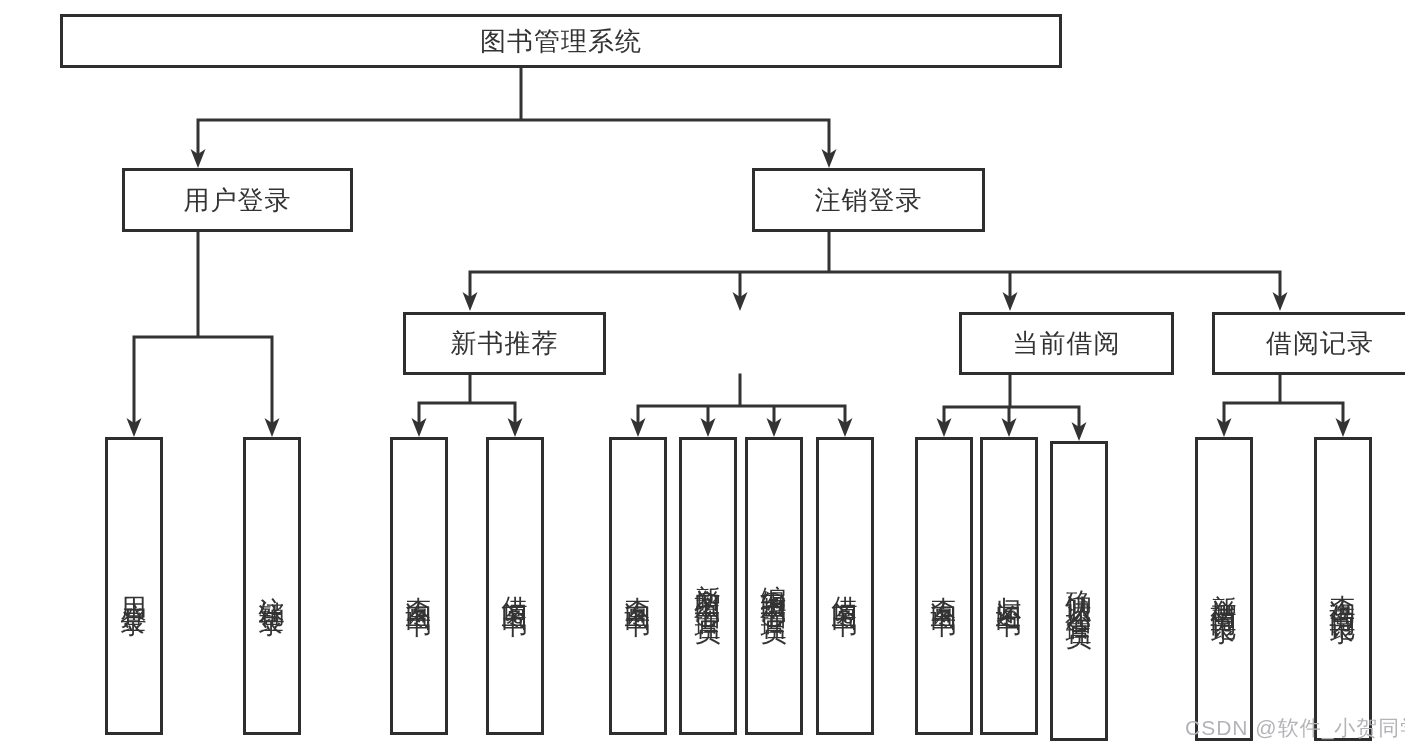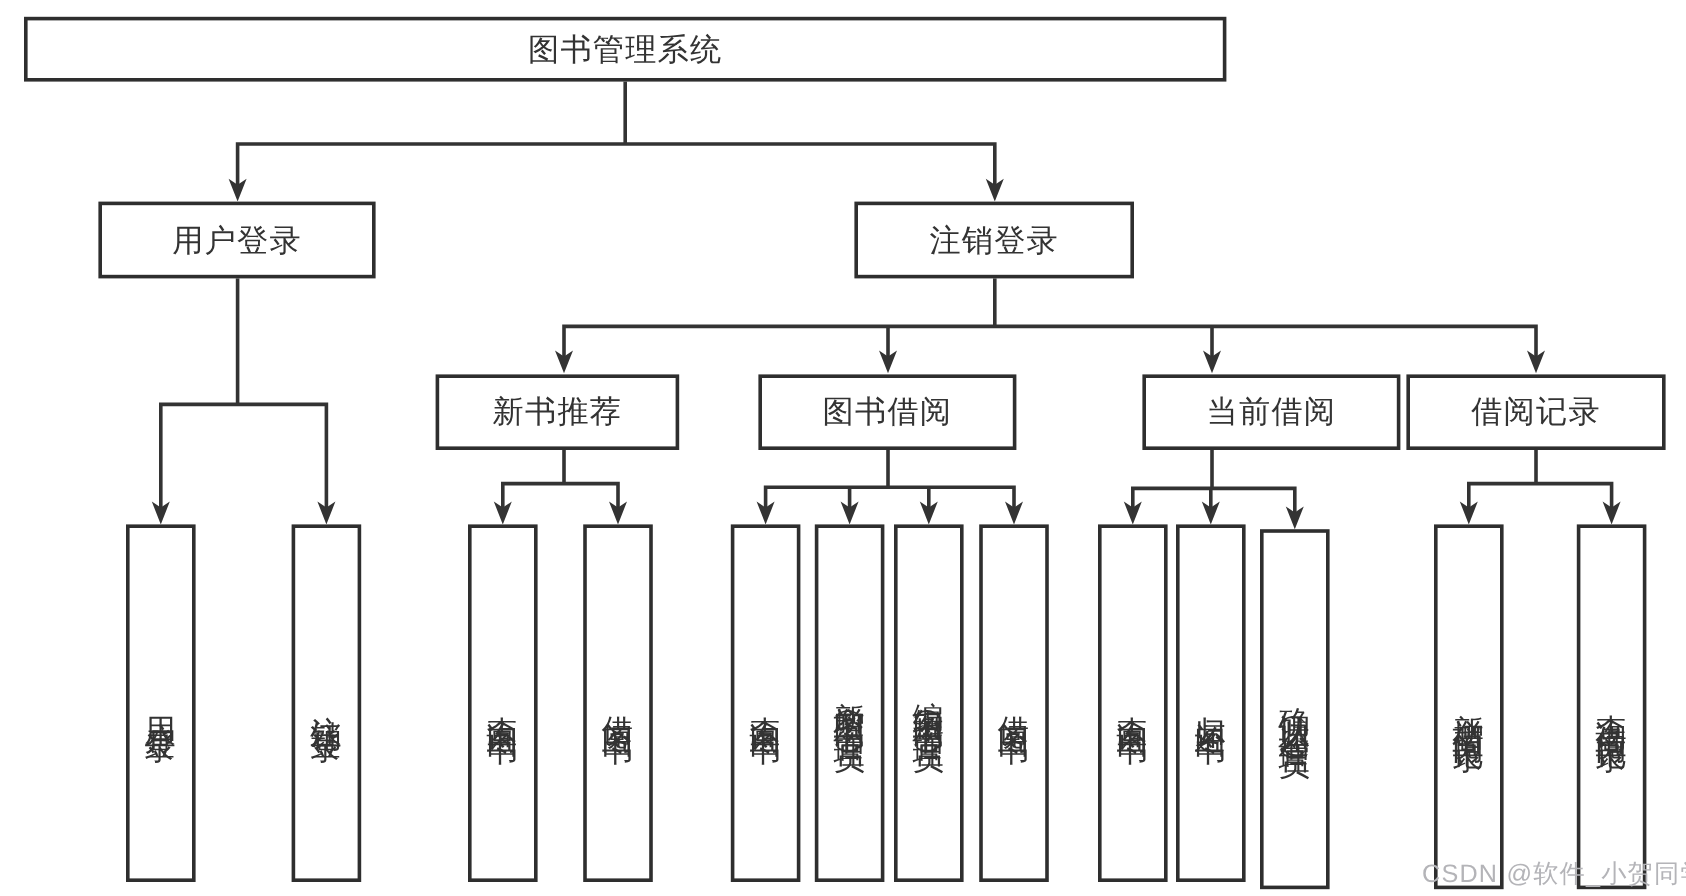"图书管理系统" .hbox { margin-left: none -> 40px }
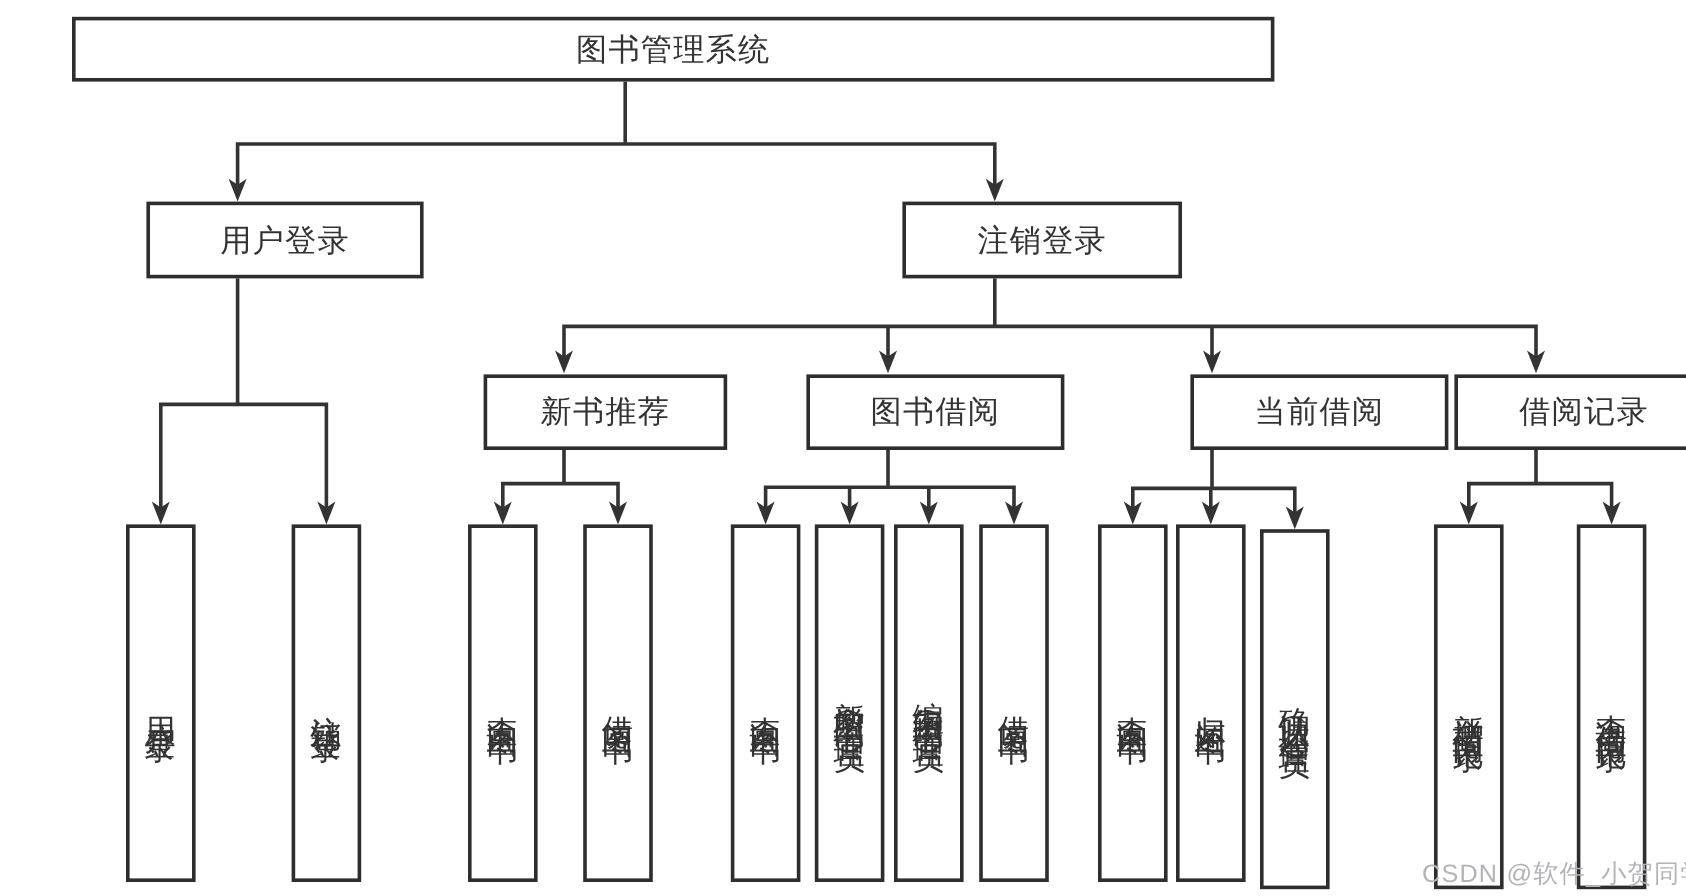"图书借阅" div.hbox { html: <div> <span>图书借阅</span> </div> -> none }
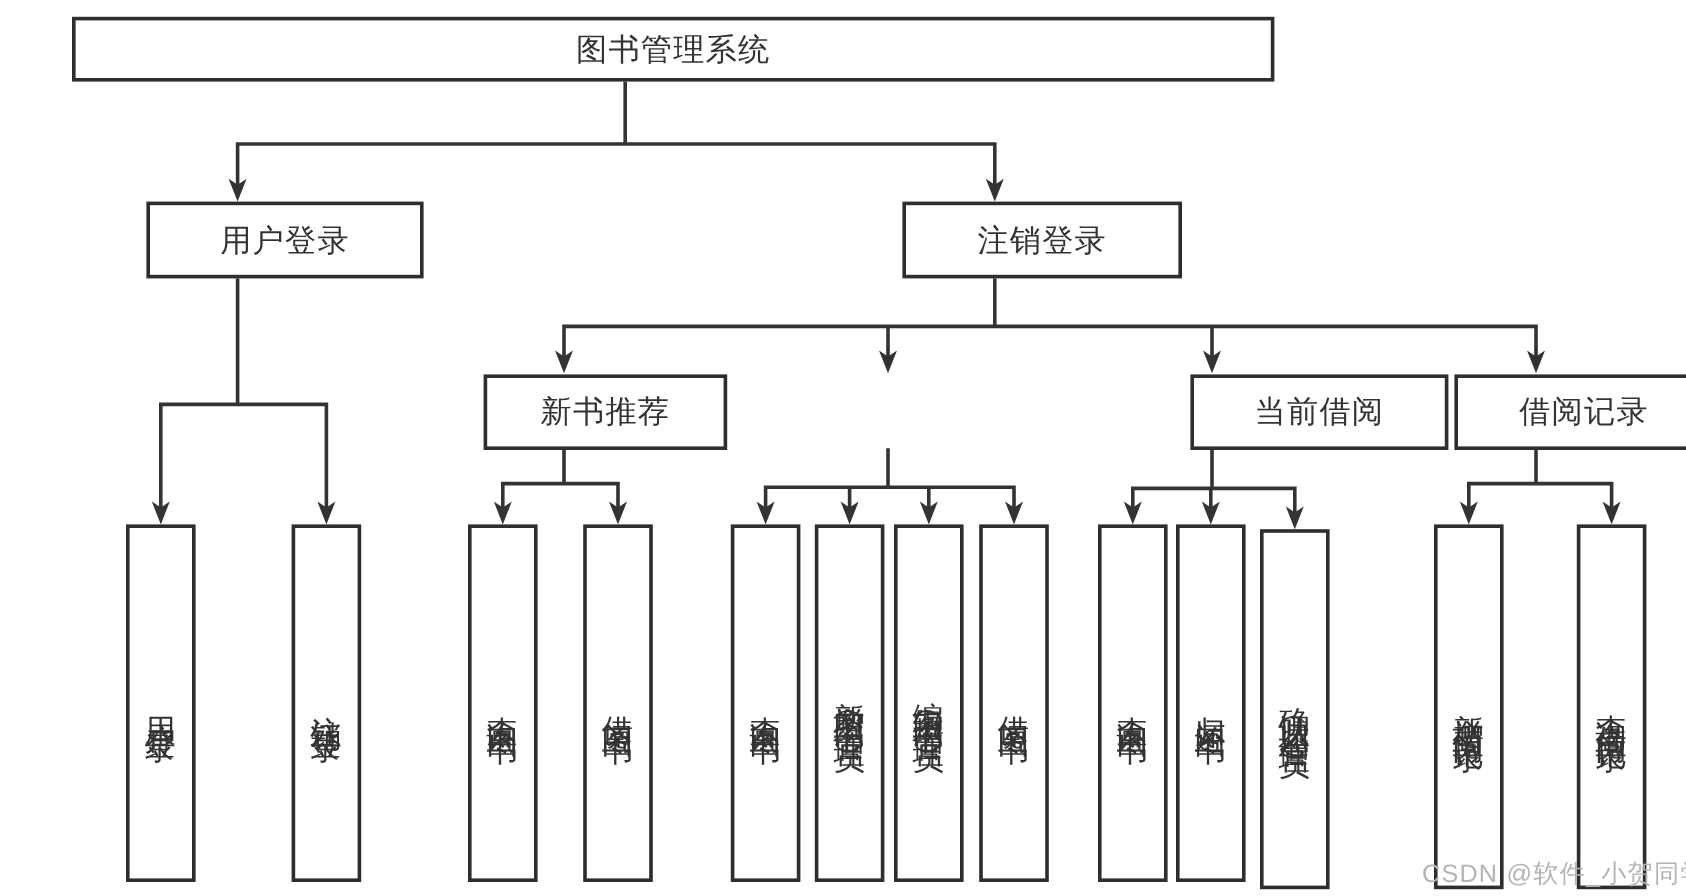"当前借阅" div.hbox { left: 952px -> 919px }
